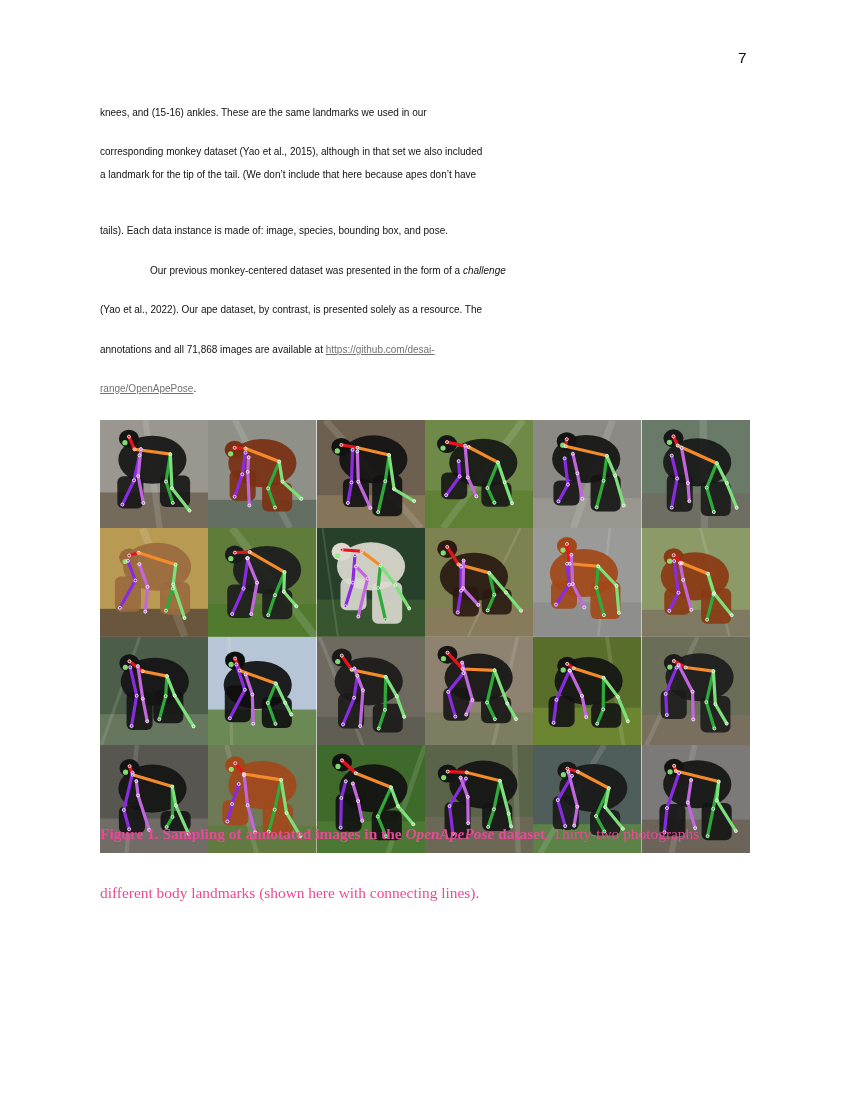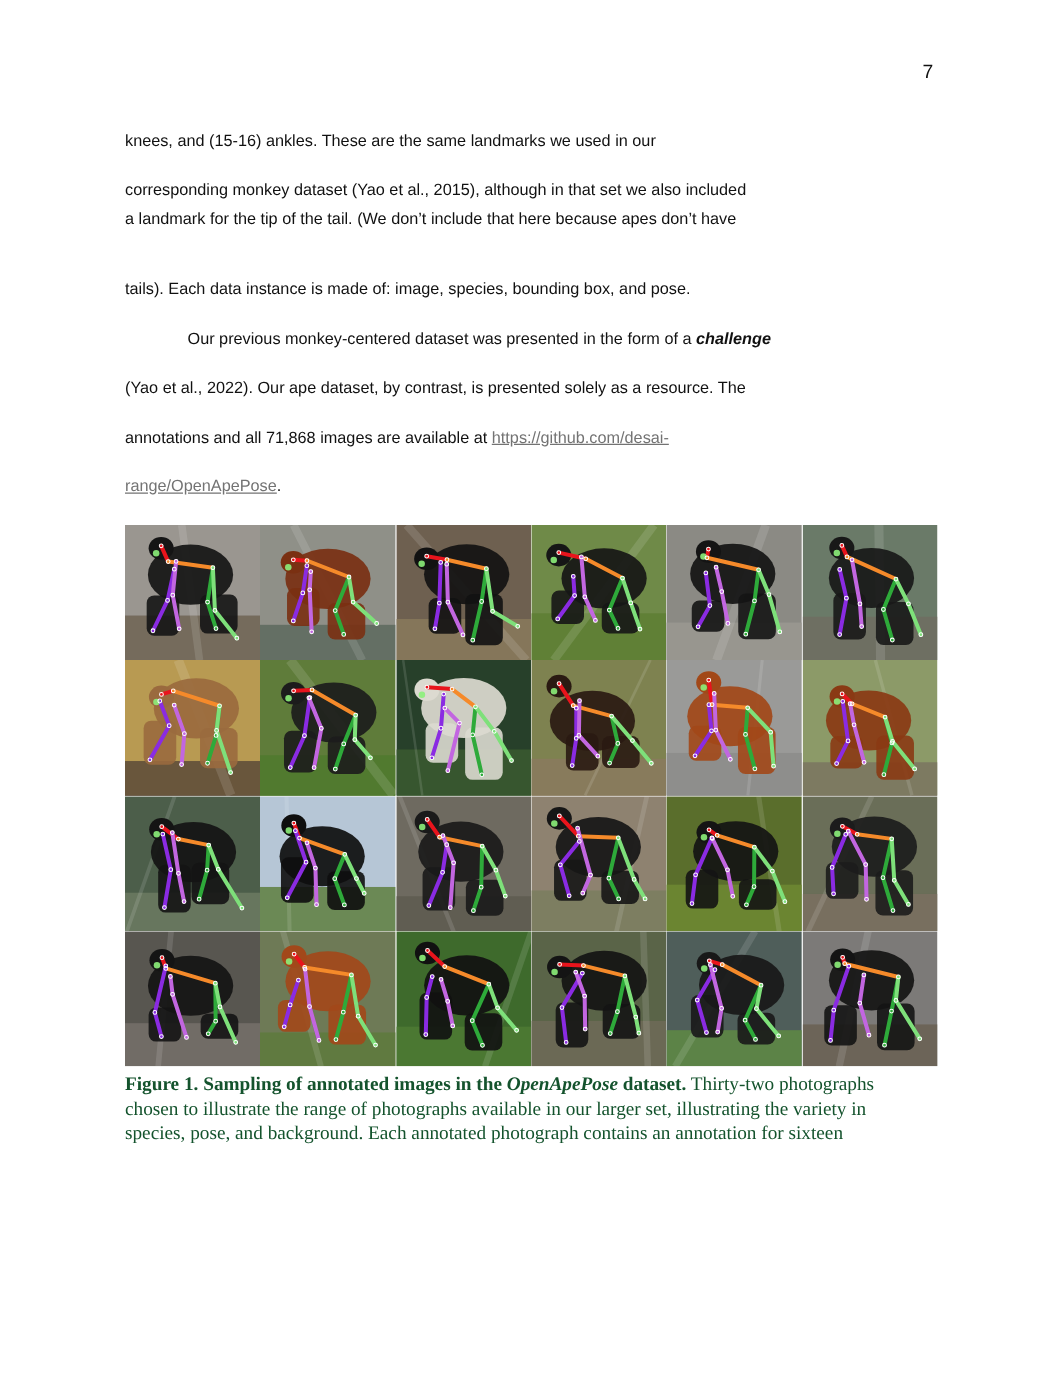"knees, and (15-16) ankles. These" .body-text { font-size: 13px -> 10px }
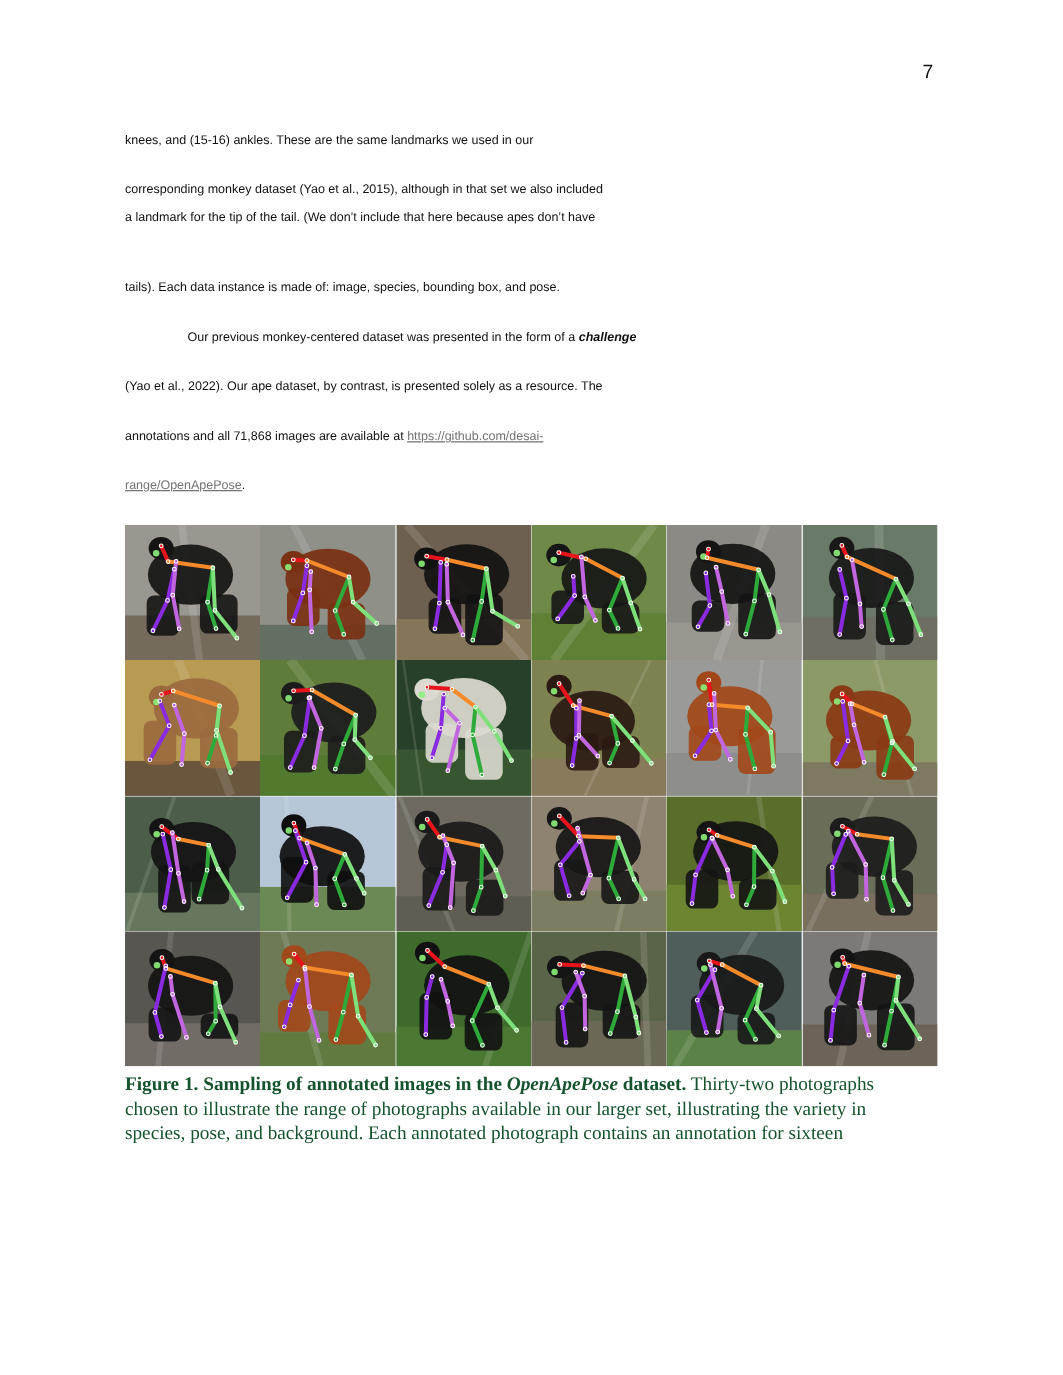"challenge" .body-text em { font-weight: bold -> none }
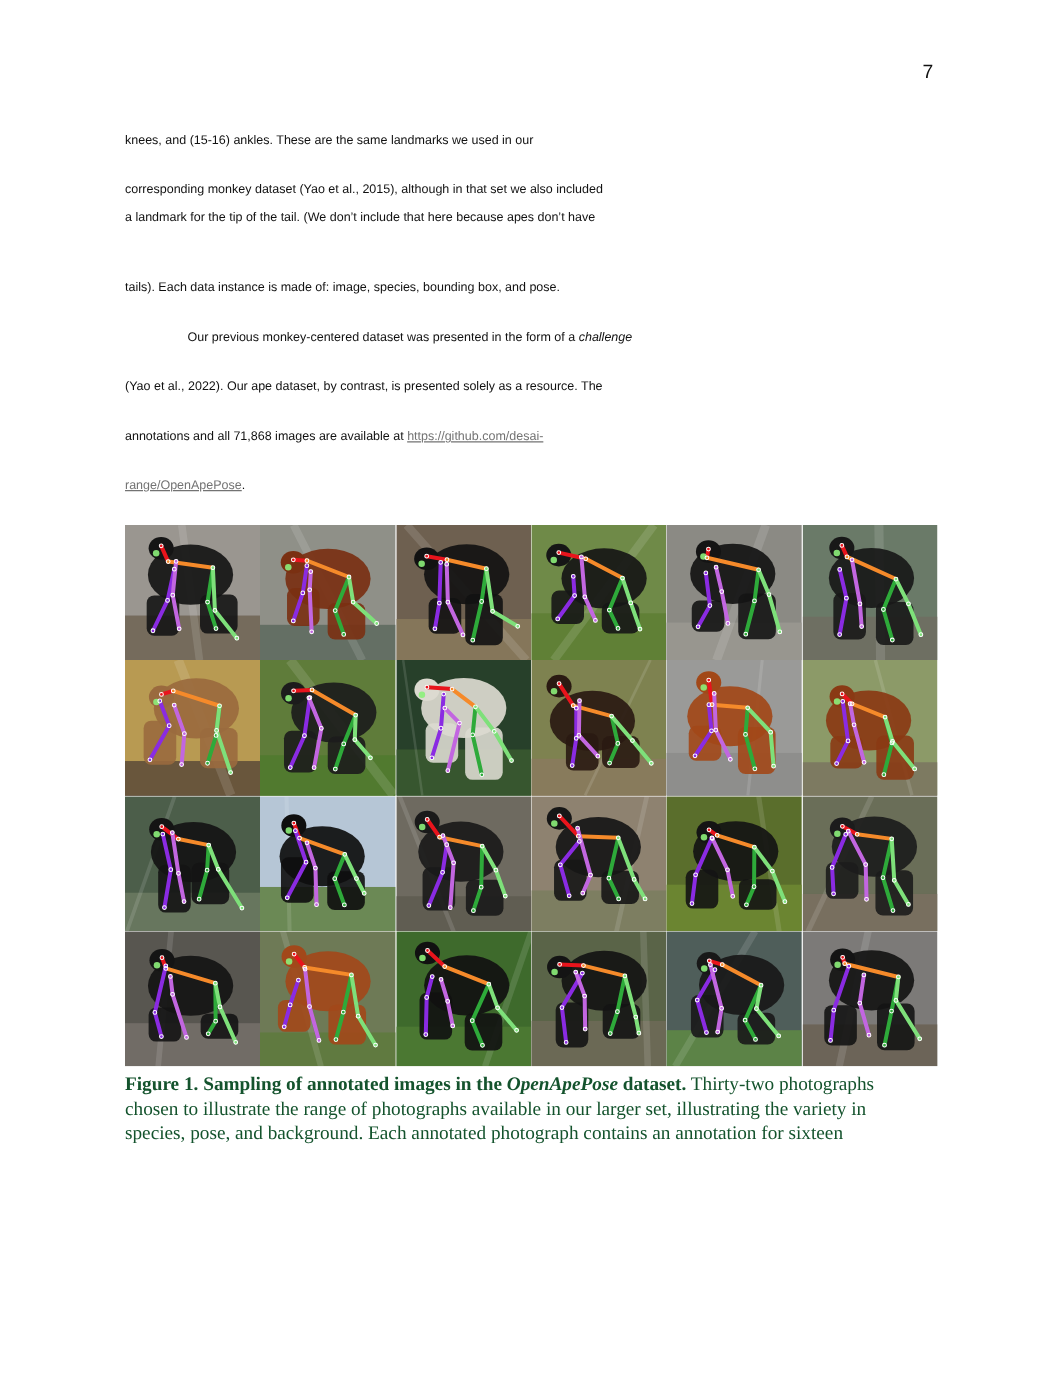"Figure 1. Sampling of annotated" .caption { color: #14532d -> #ec4899; top: 858px -> 824px }
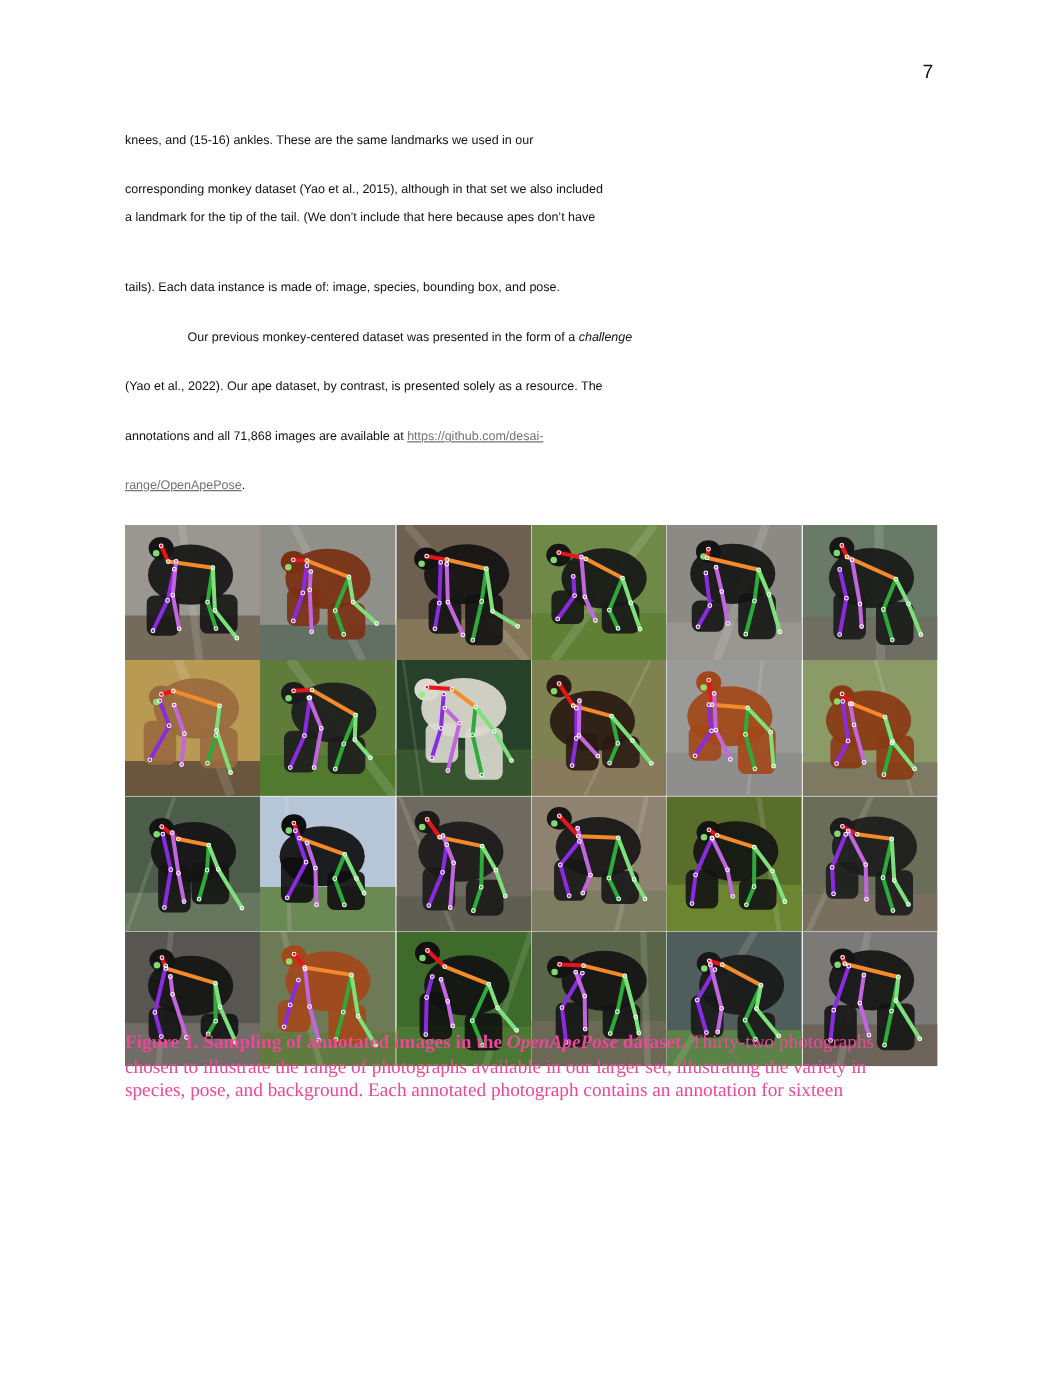"chosen to illustrate the range" span { html: <span>chosen to illustrate the range of photographs available in our larger set, illustrating the variety in</span> -> none }
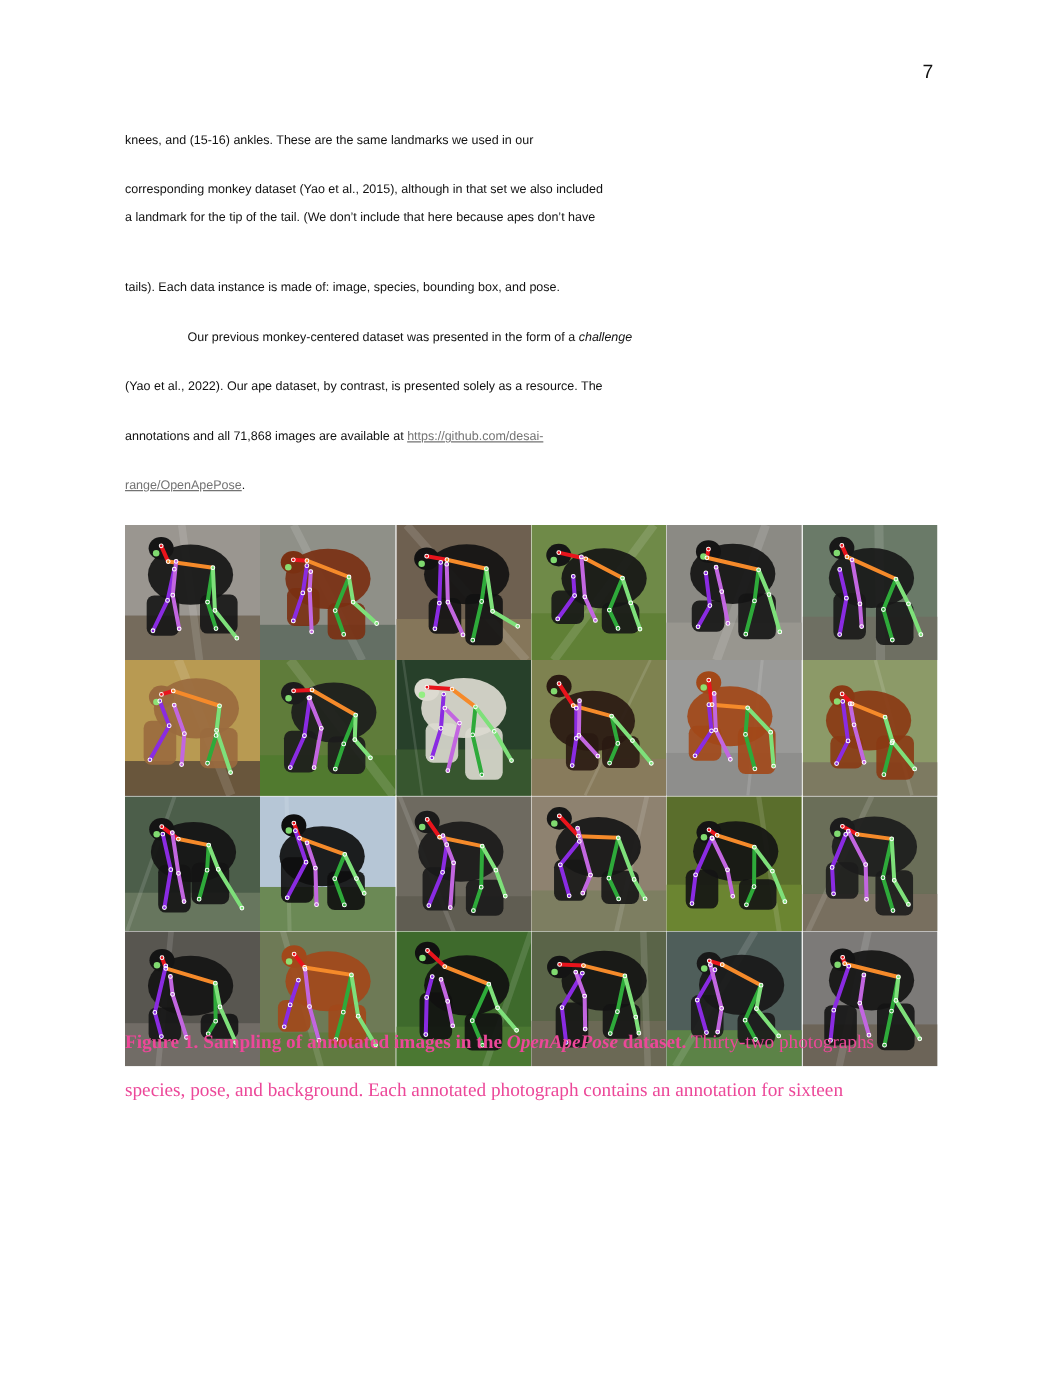"species, pose, and background. Each" span { html: <span>species, pose, and background. Each annotated photograph contains an annotation for sixteen</span> -> none }
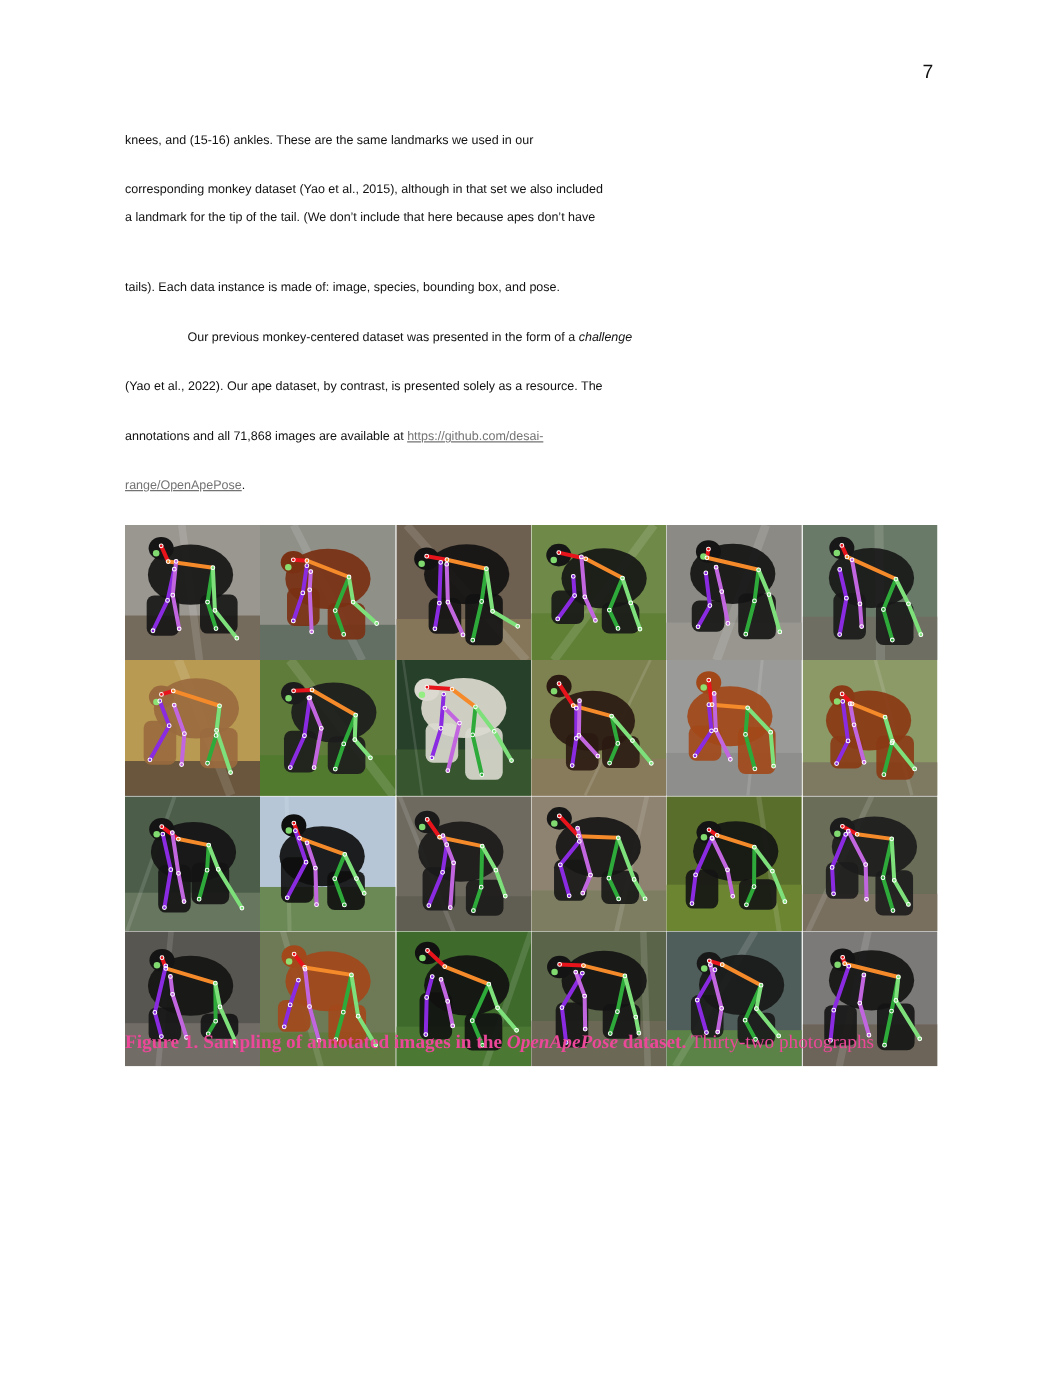"different body landmarks (shown here" span { html: none -> <span>different body landmarks (shown here with connecting lines).</span> }
